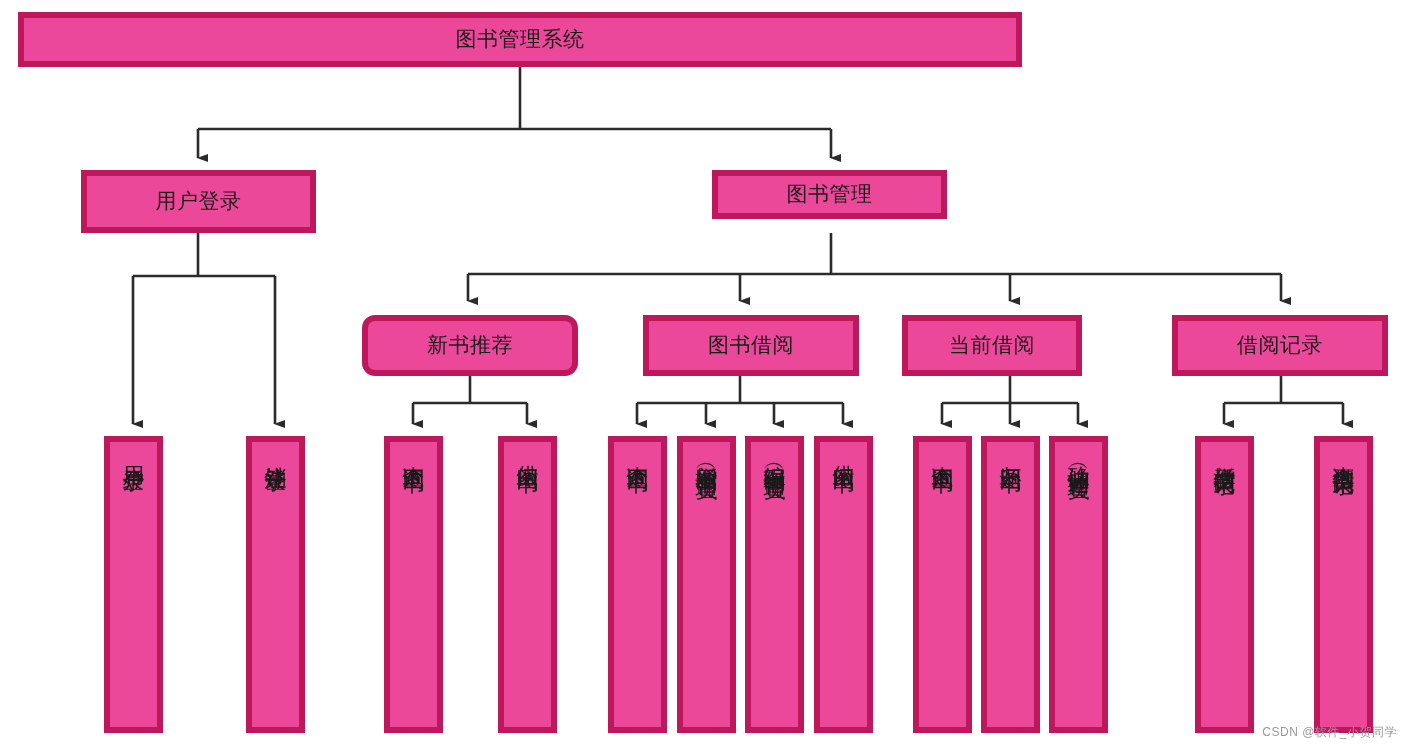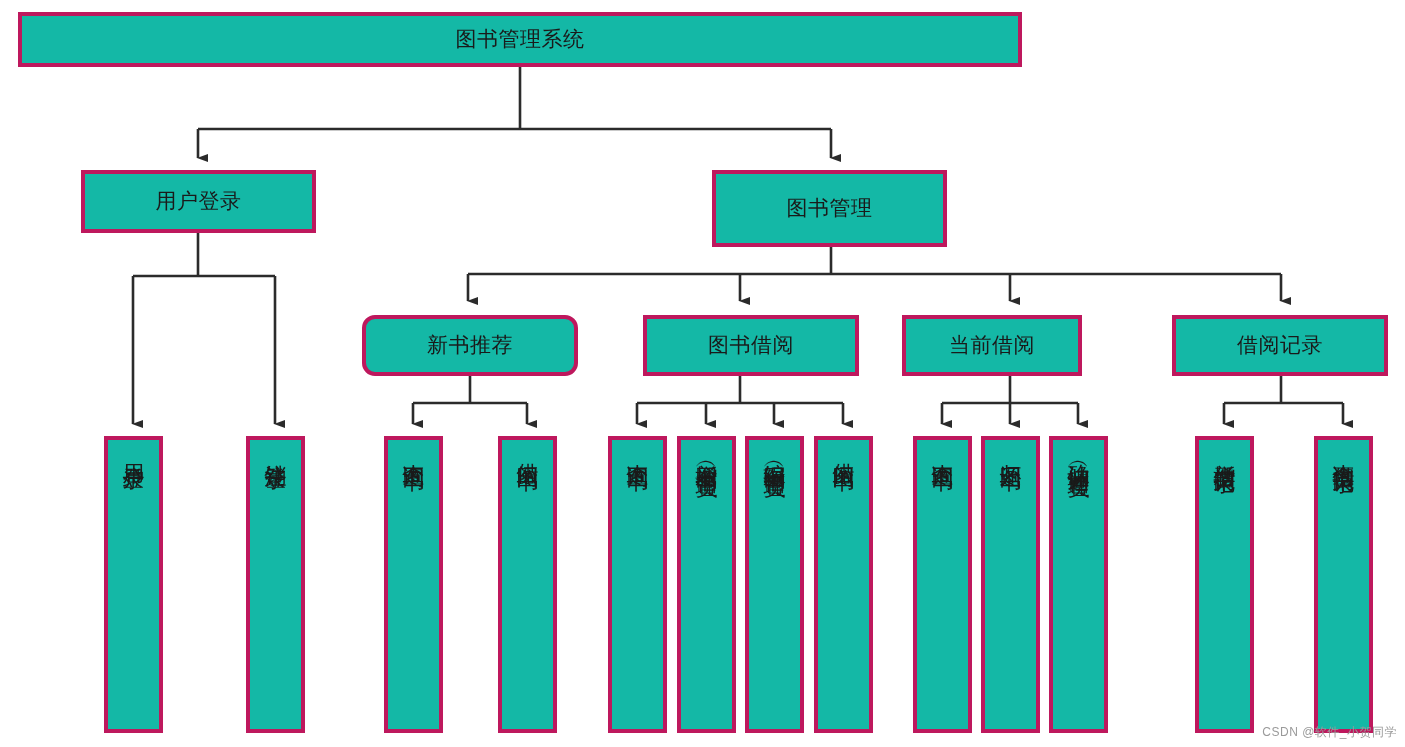"图书管理系统" .node { background: #14b8a6 -> #ec4899; border: 4px solid #be185d -> 6px solid #be185d }
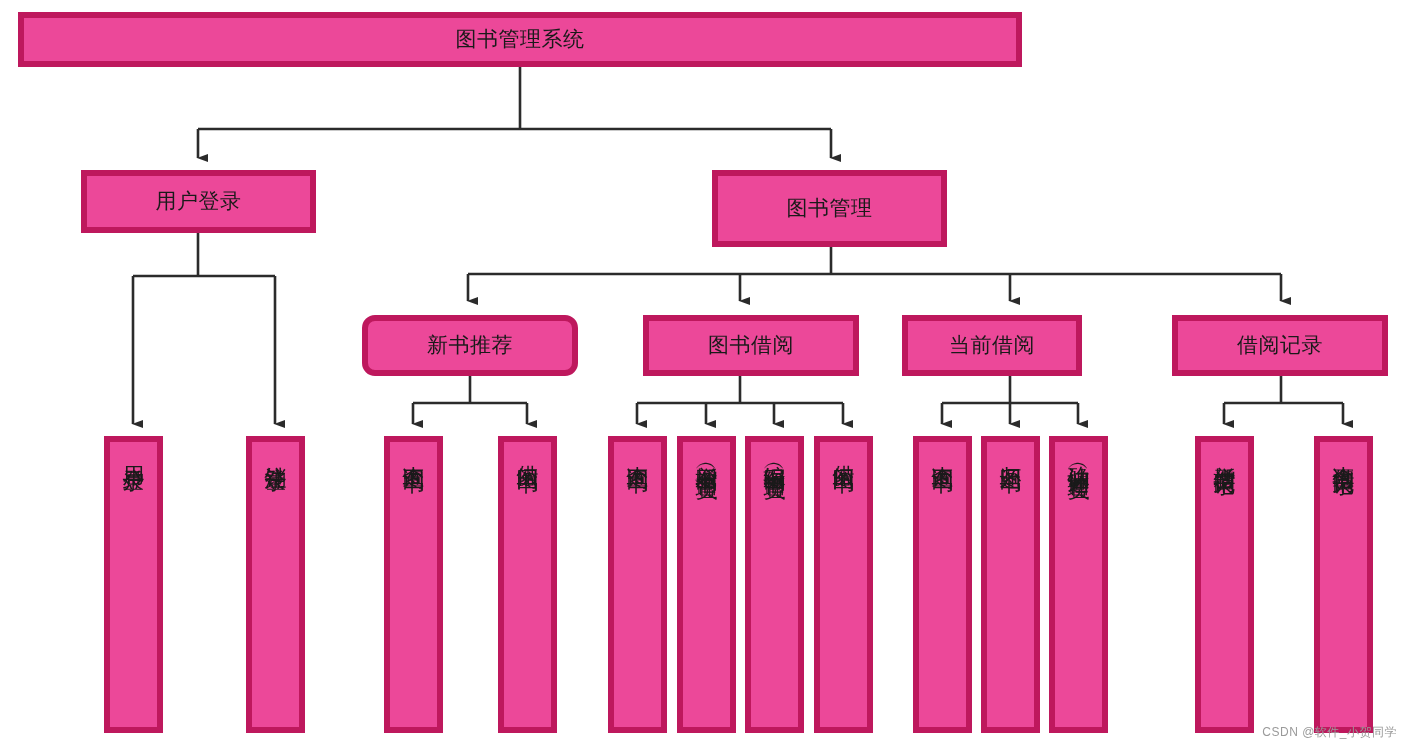"图书管理" div.node { height: 77px -> 49px }
